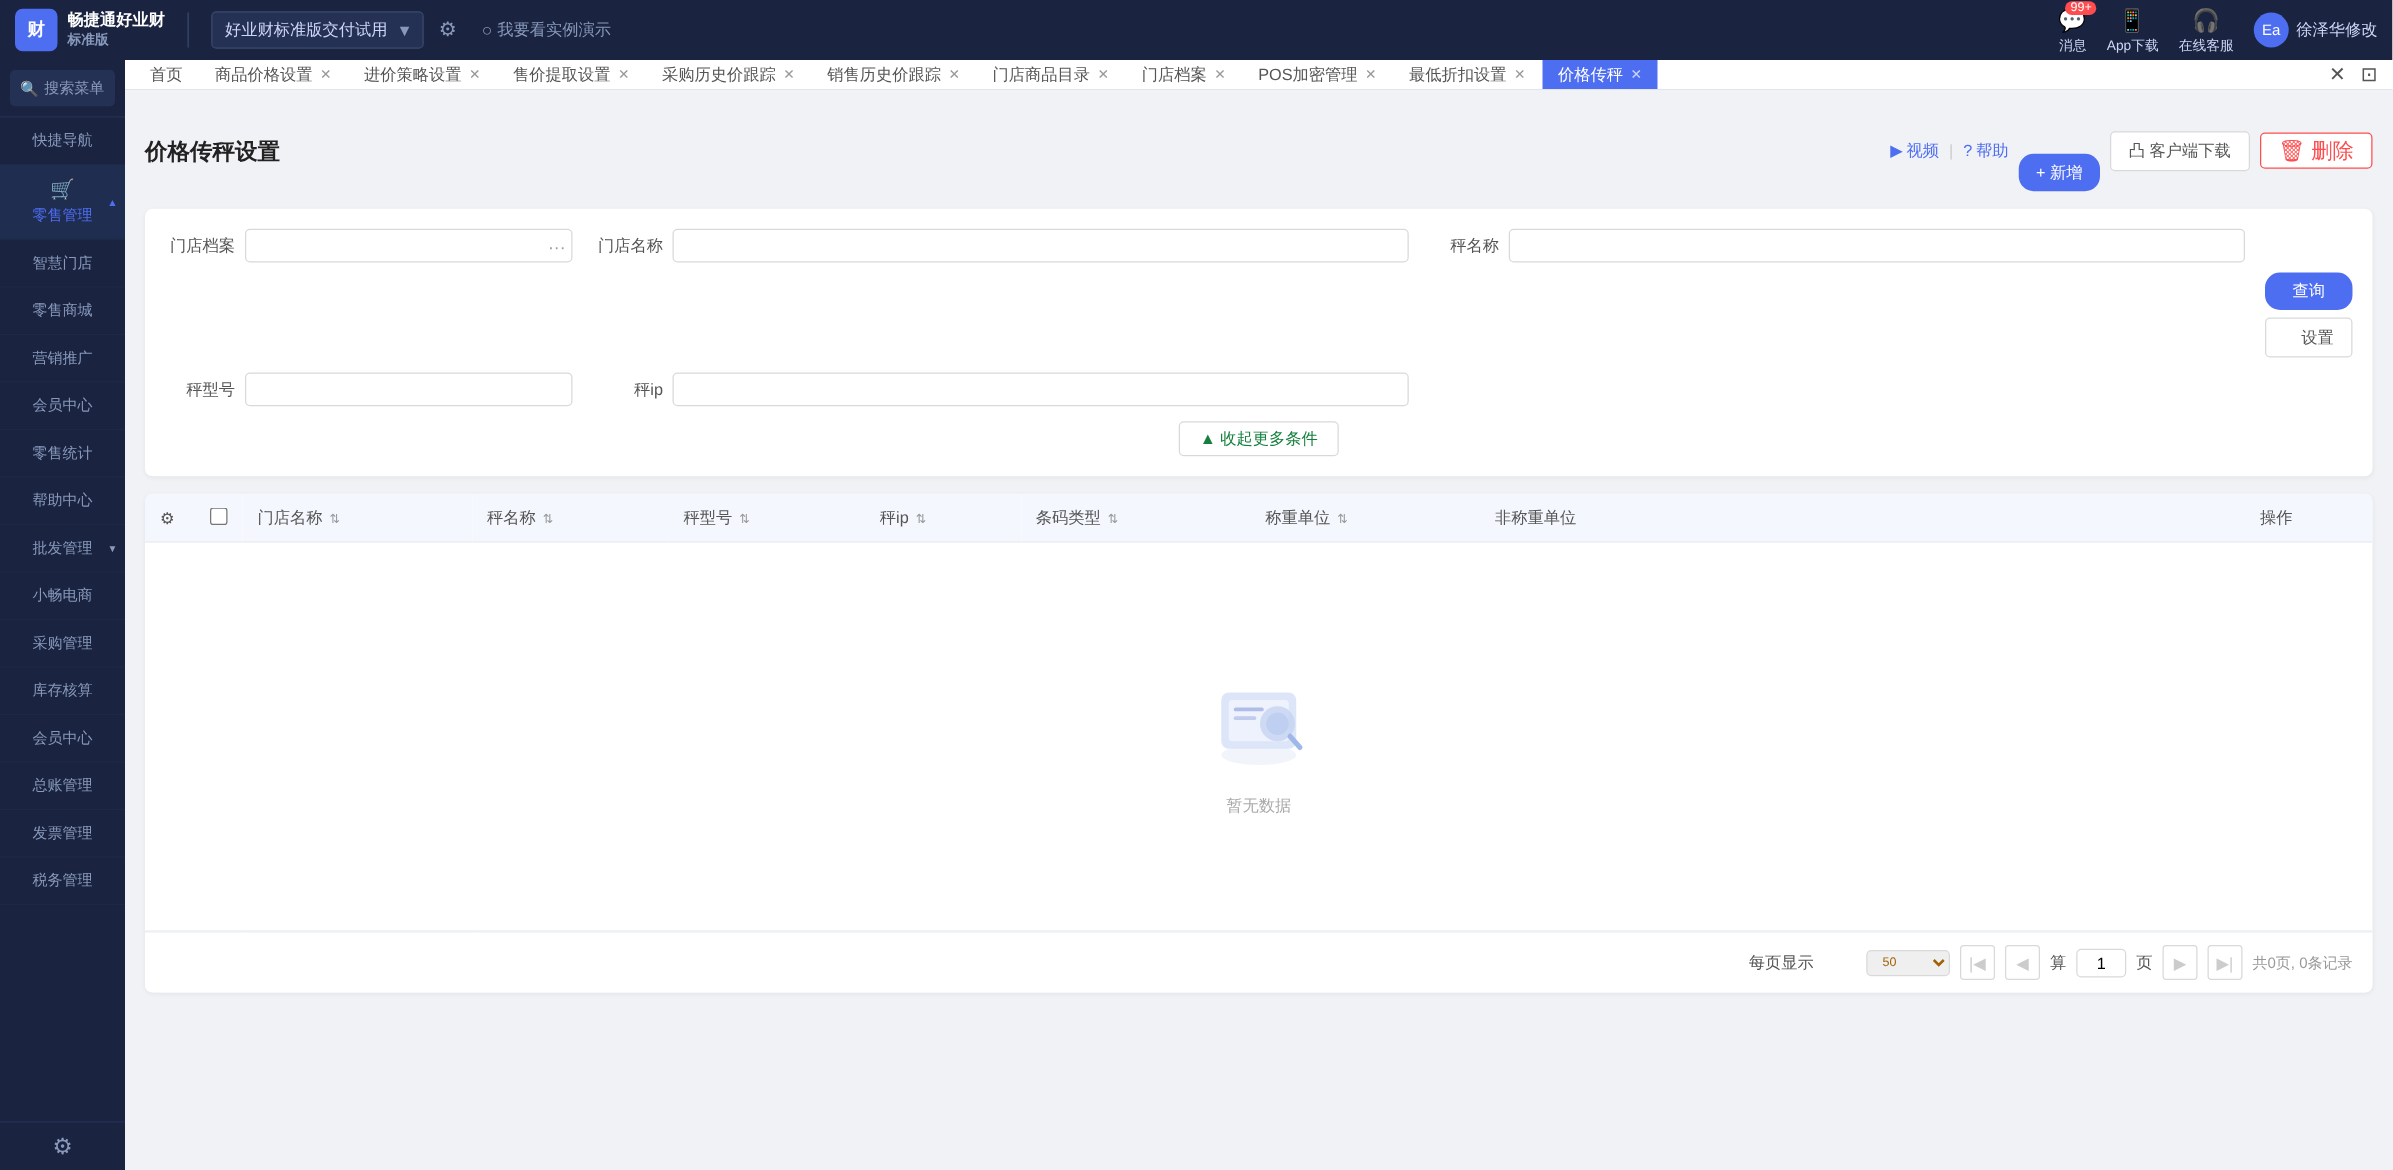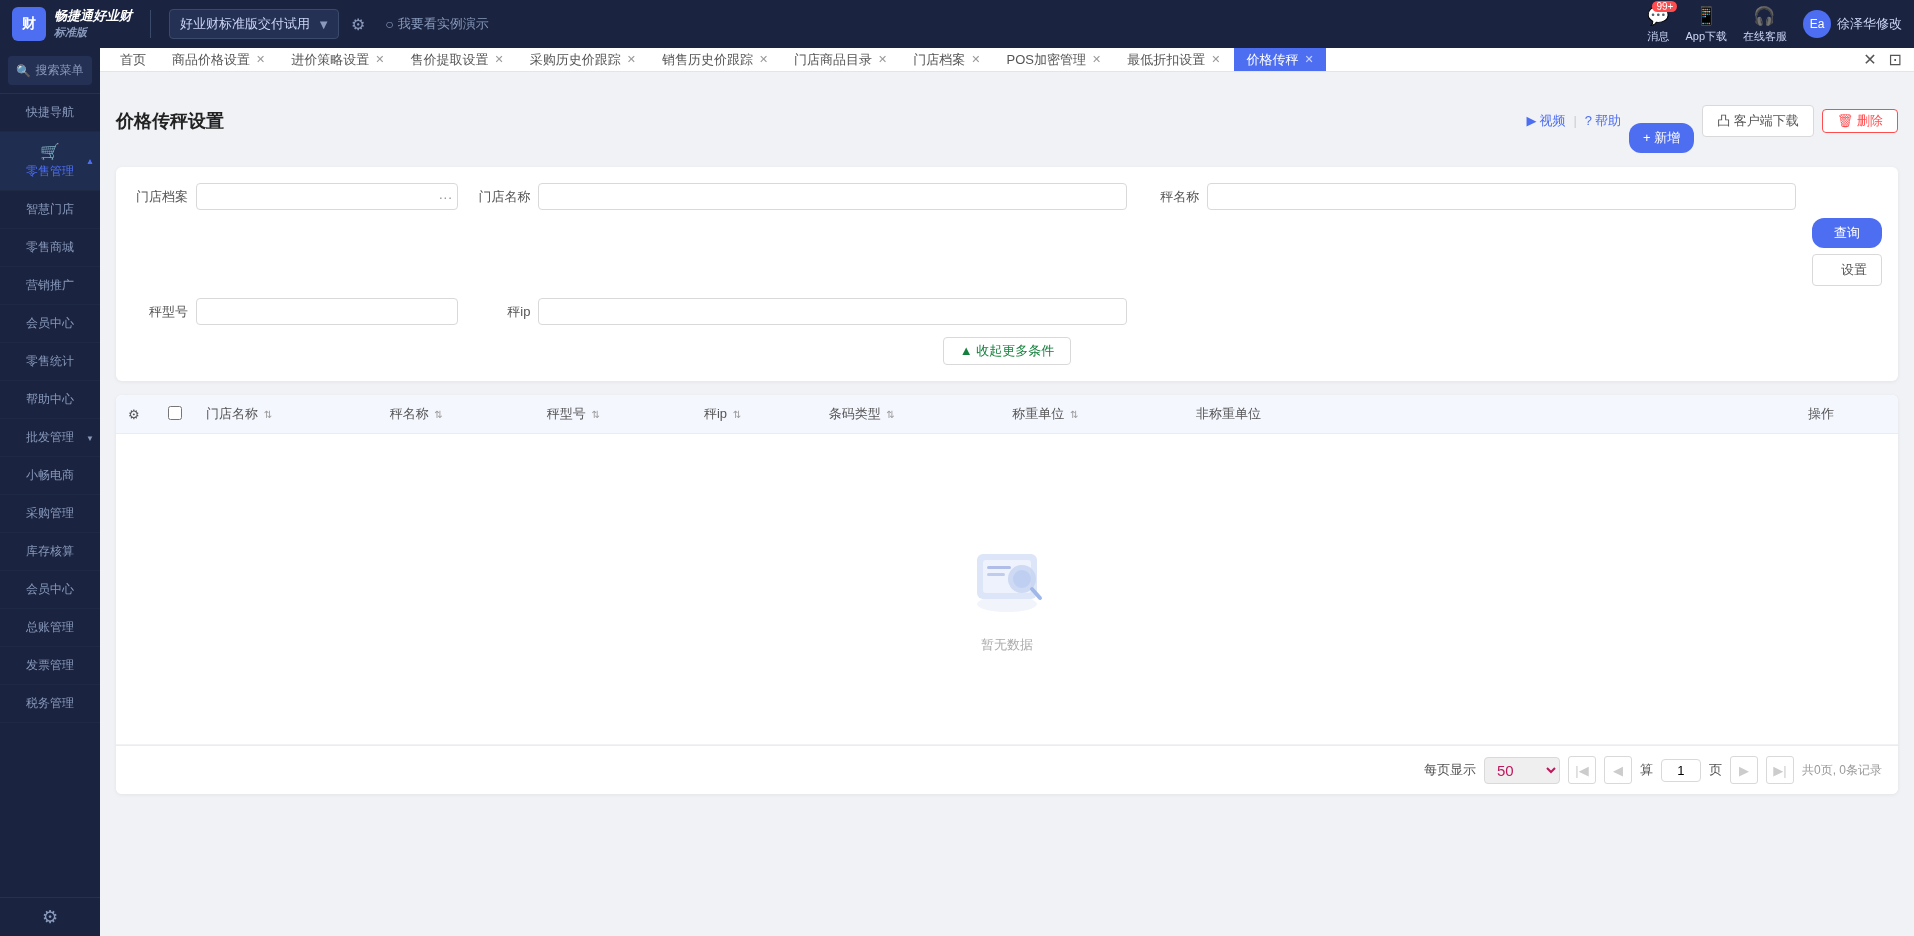"畅捷通好业财" .app-logo { font-style: italic -> none }
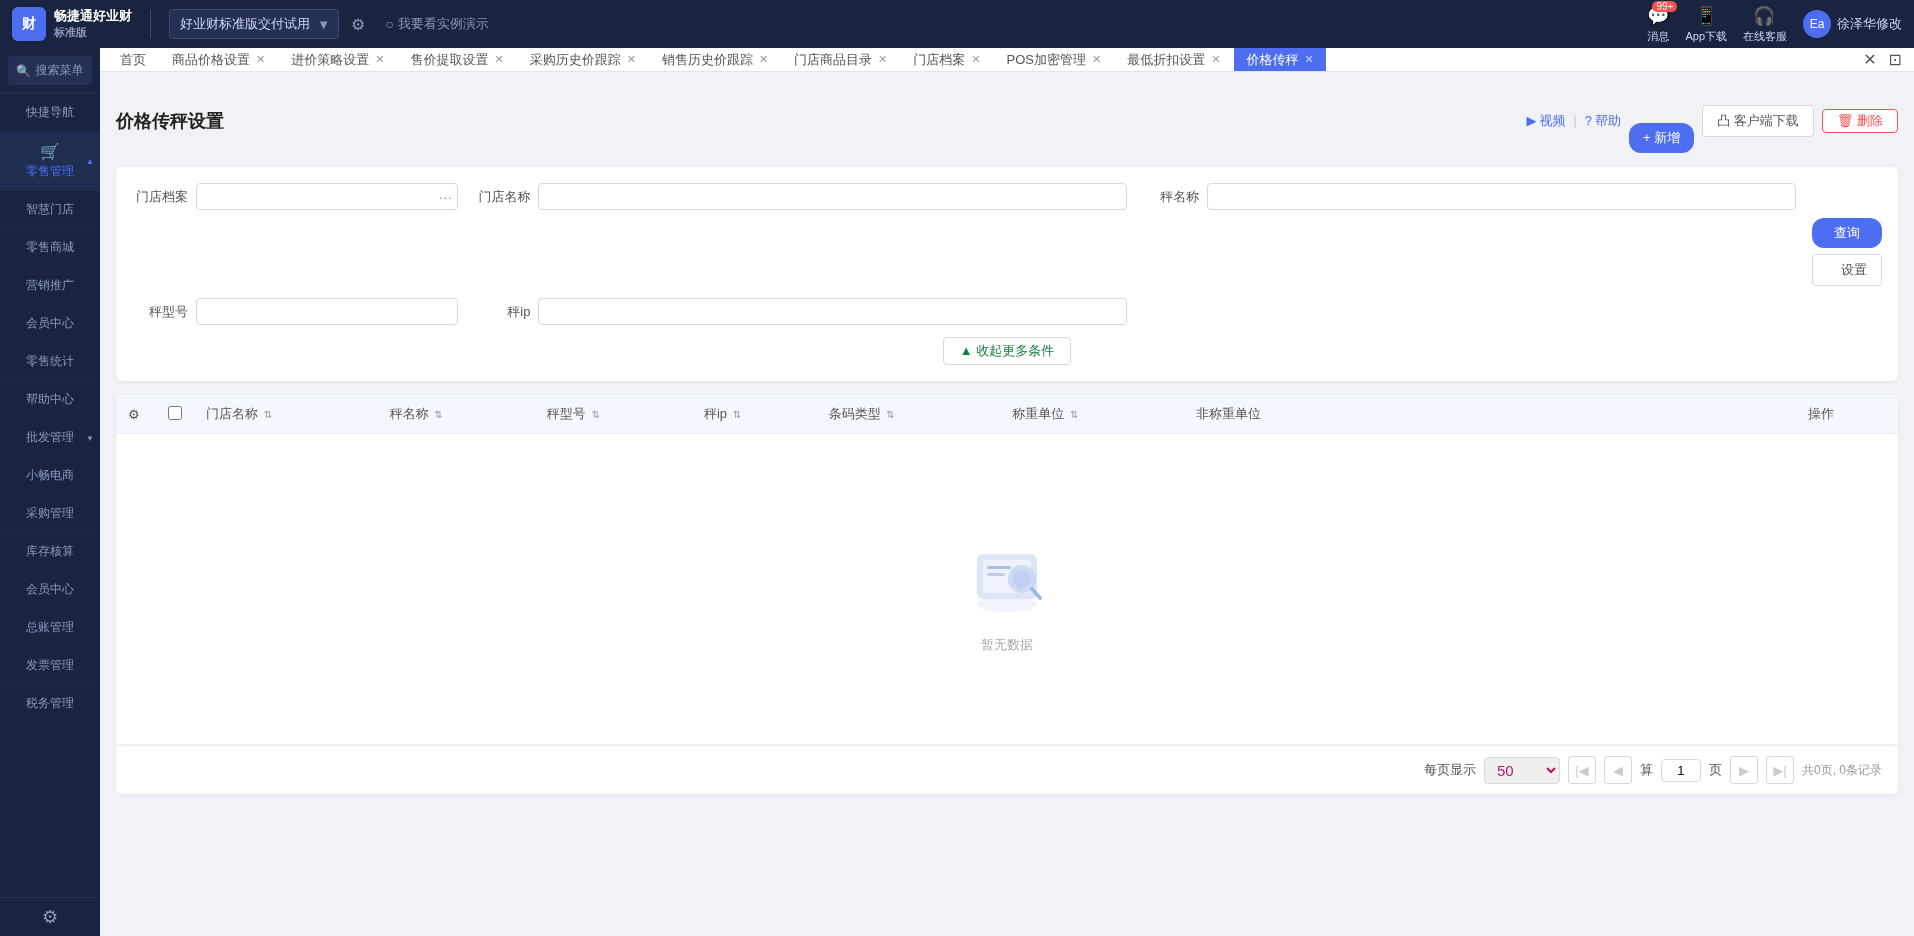"🗑 删除" .btn-danger { font-size: 13px -> 17px }
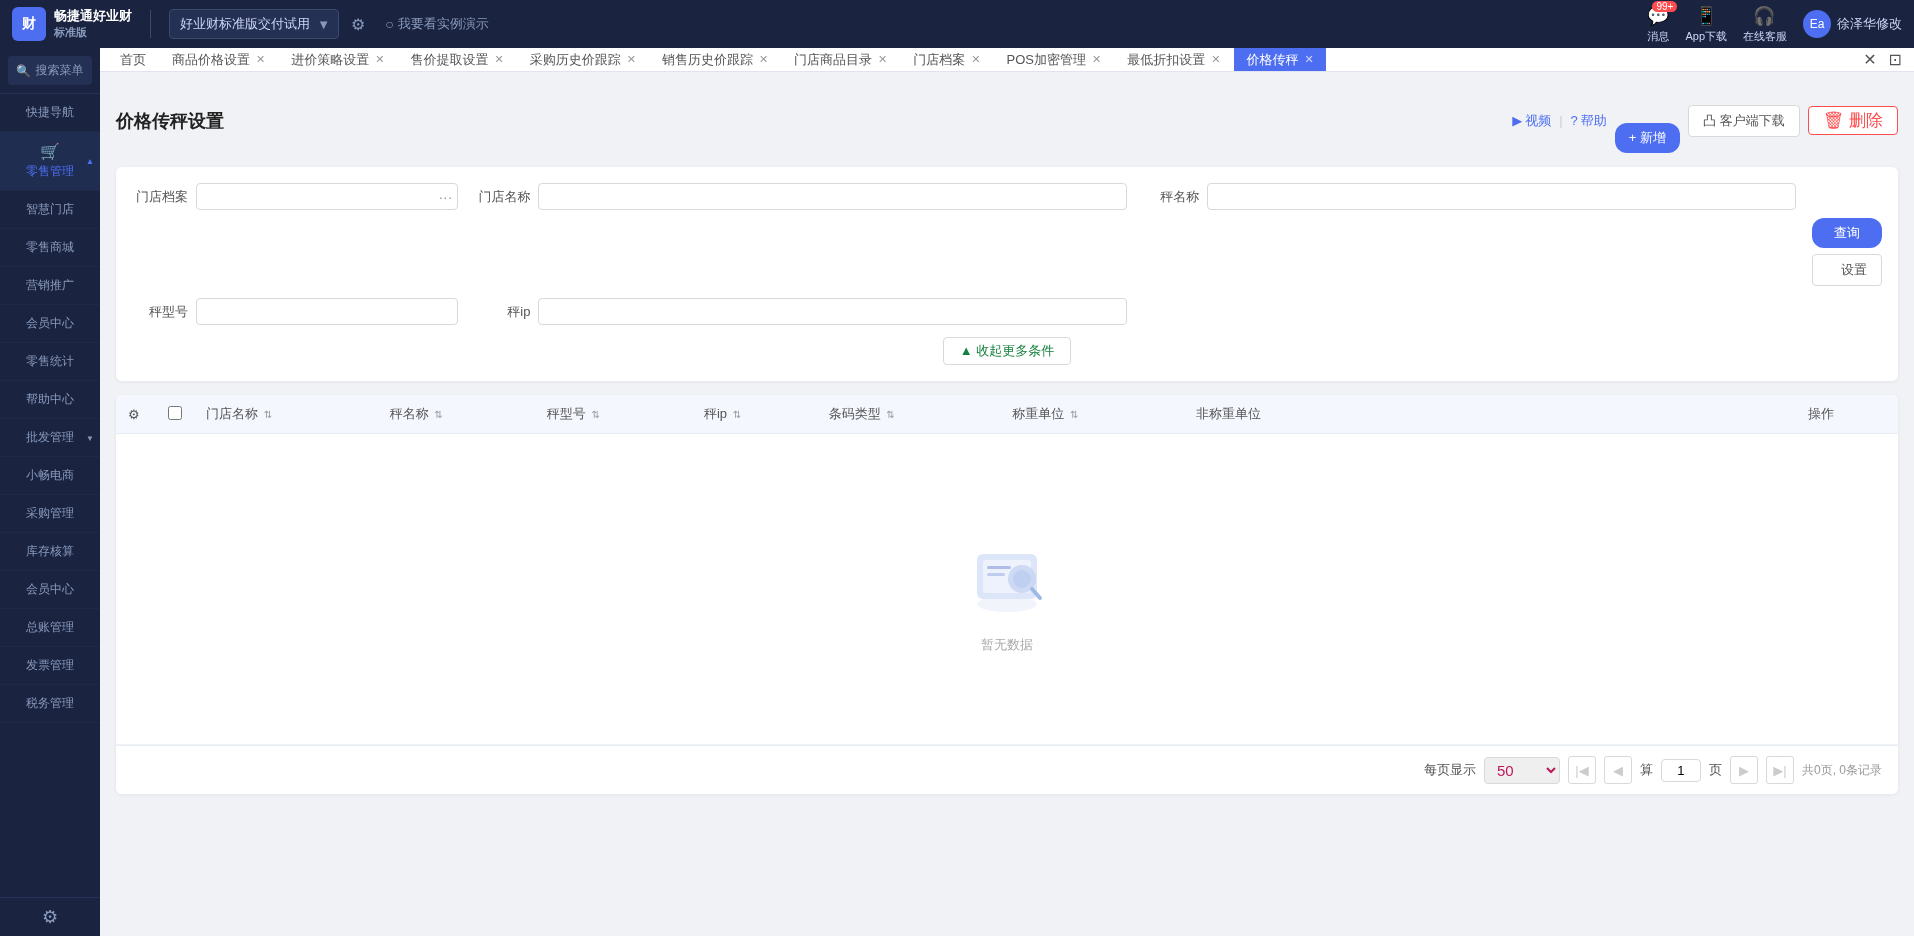"50" .per-page-select { color: #be185d -> #a16207; font-size: 15px -> 10px; margin-left: none -> 34px }
